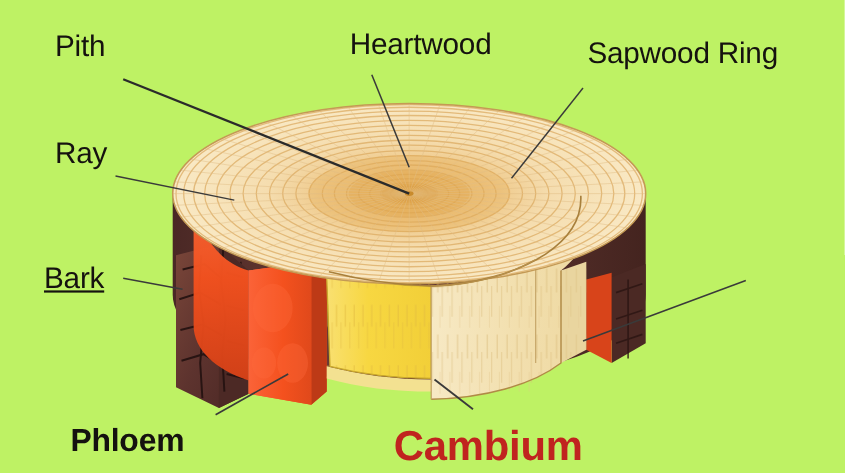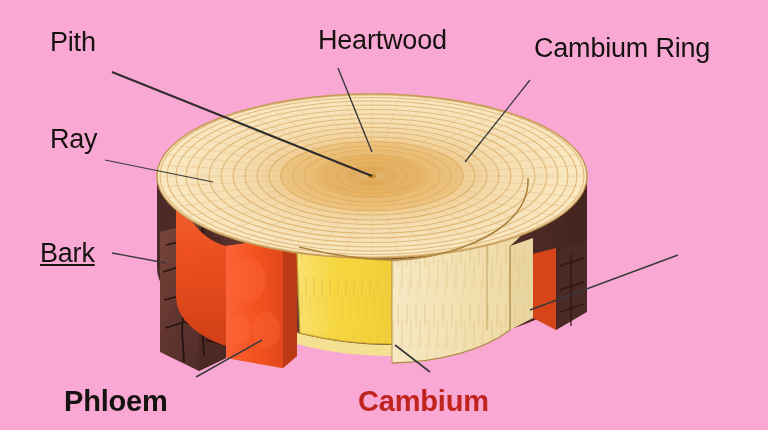"Pith" #stage { background: #f9a8d4 -> #bef264 }
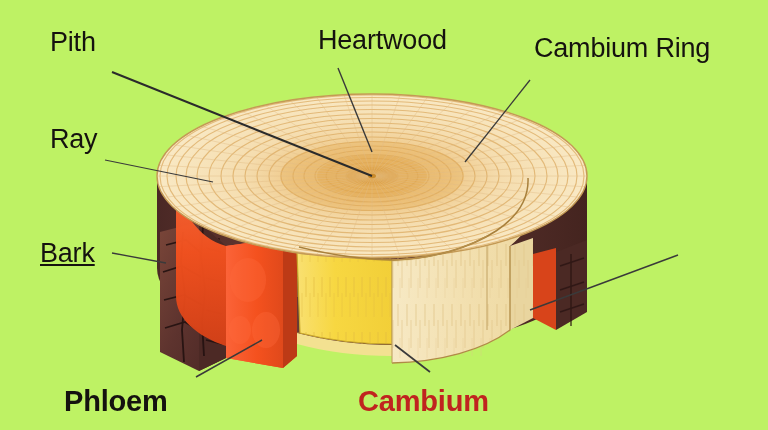"Cambium Ring" div.lbl { text: Cambium -> Sapwood }
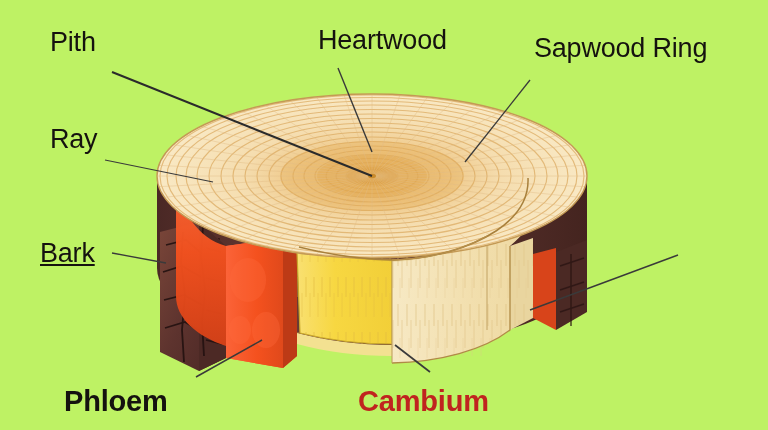"Cambium" .lbl-red { font-size: 29px -> 38px }
